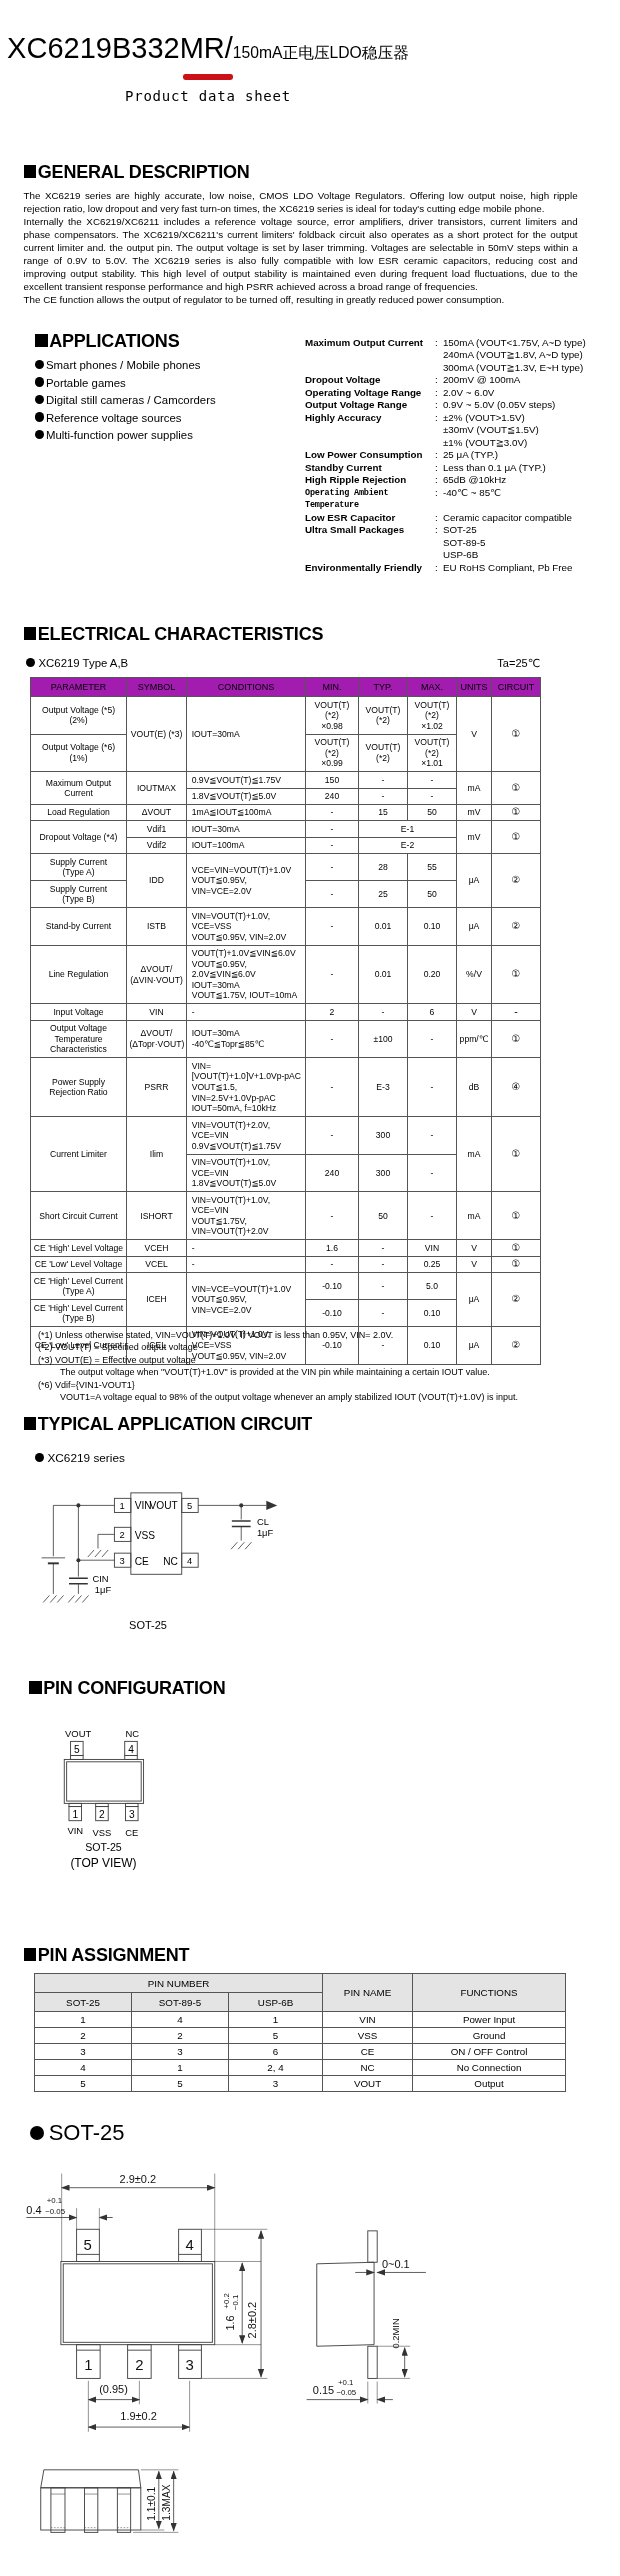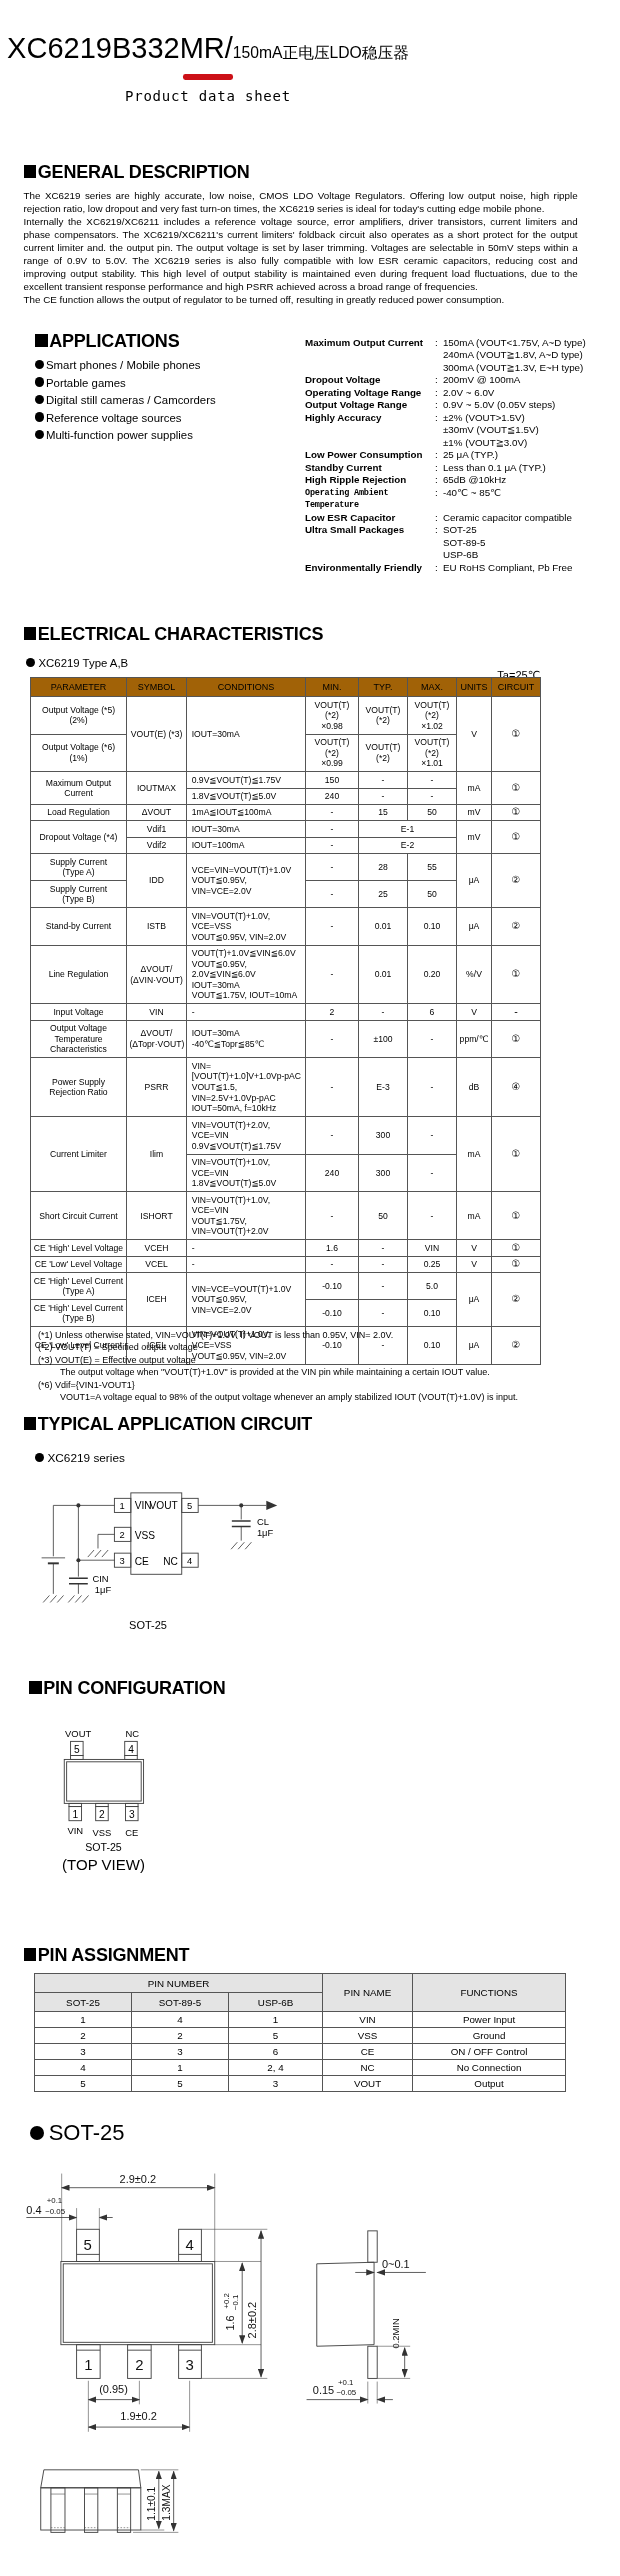"Ta=25℃" .esub .right { margin-top: 12px -> none }
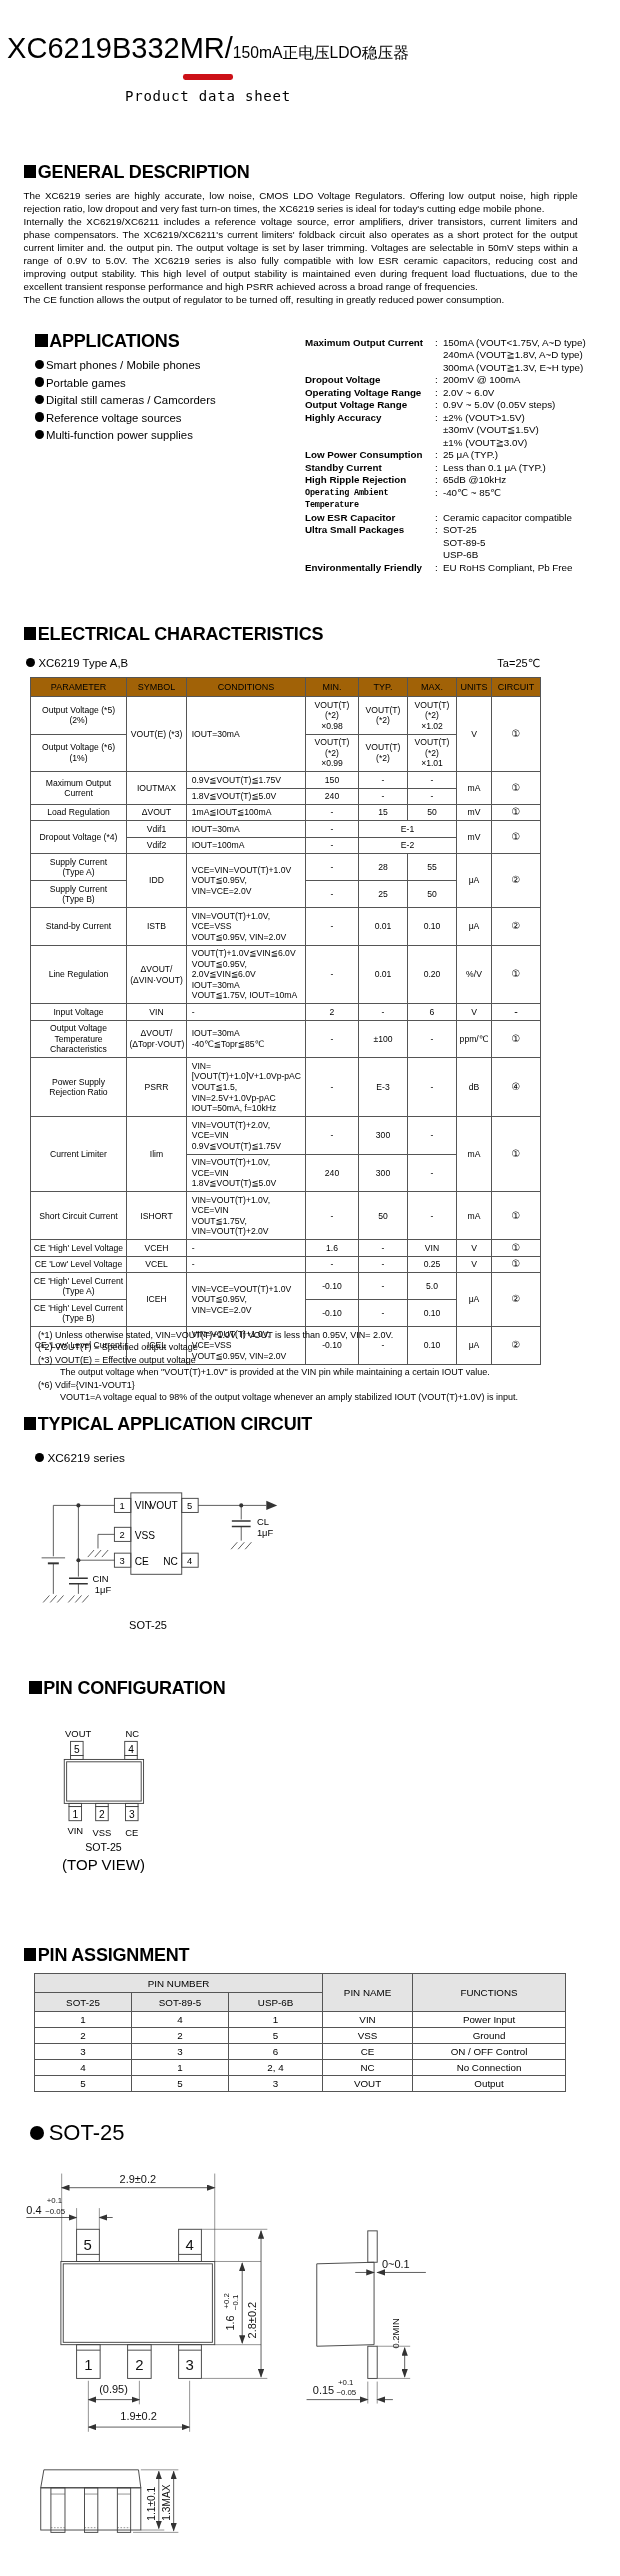"PARAMETER" .echar th { background: #a16207 -> #a21caf }
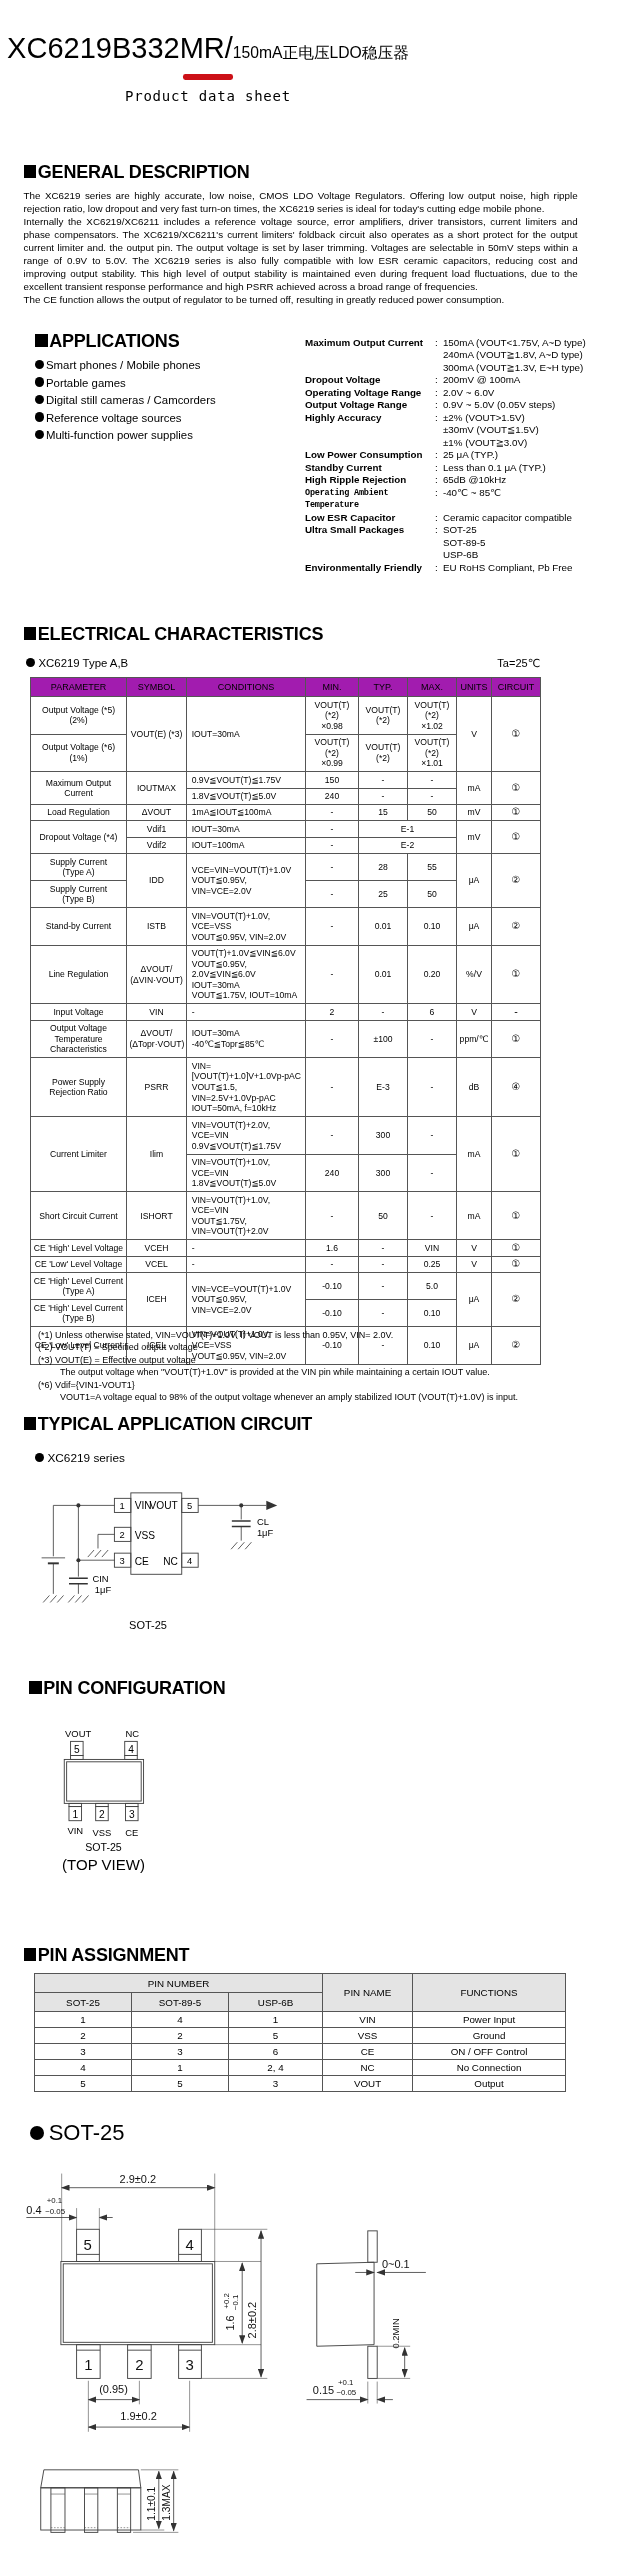"(TOP VIEW)" .pccap2 { font-size: 15px -> 12px }
